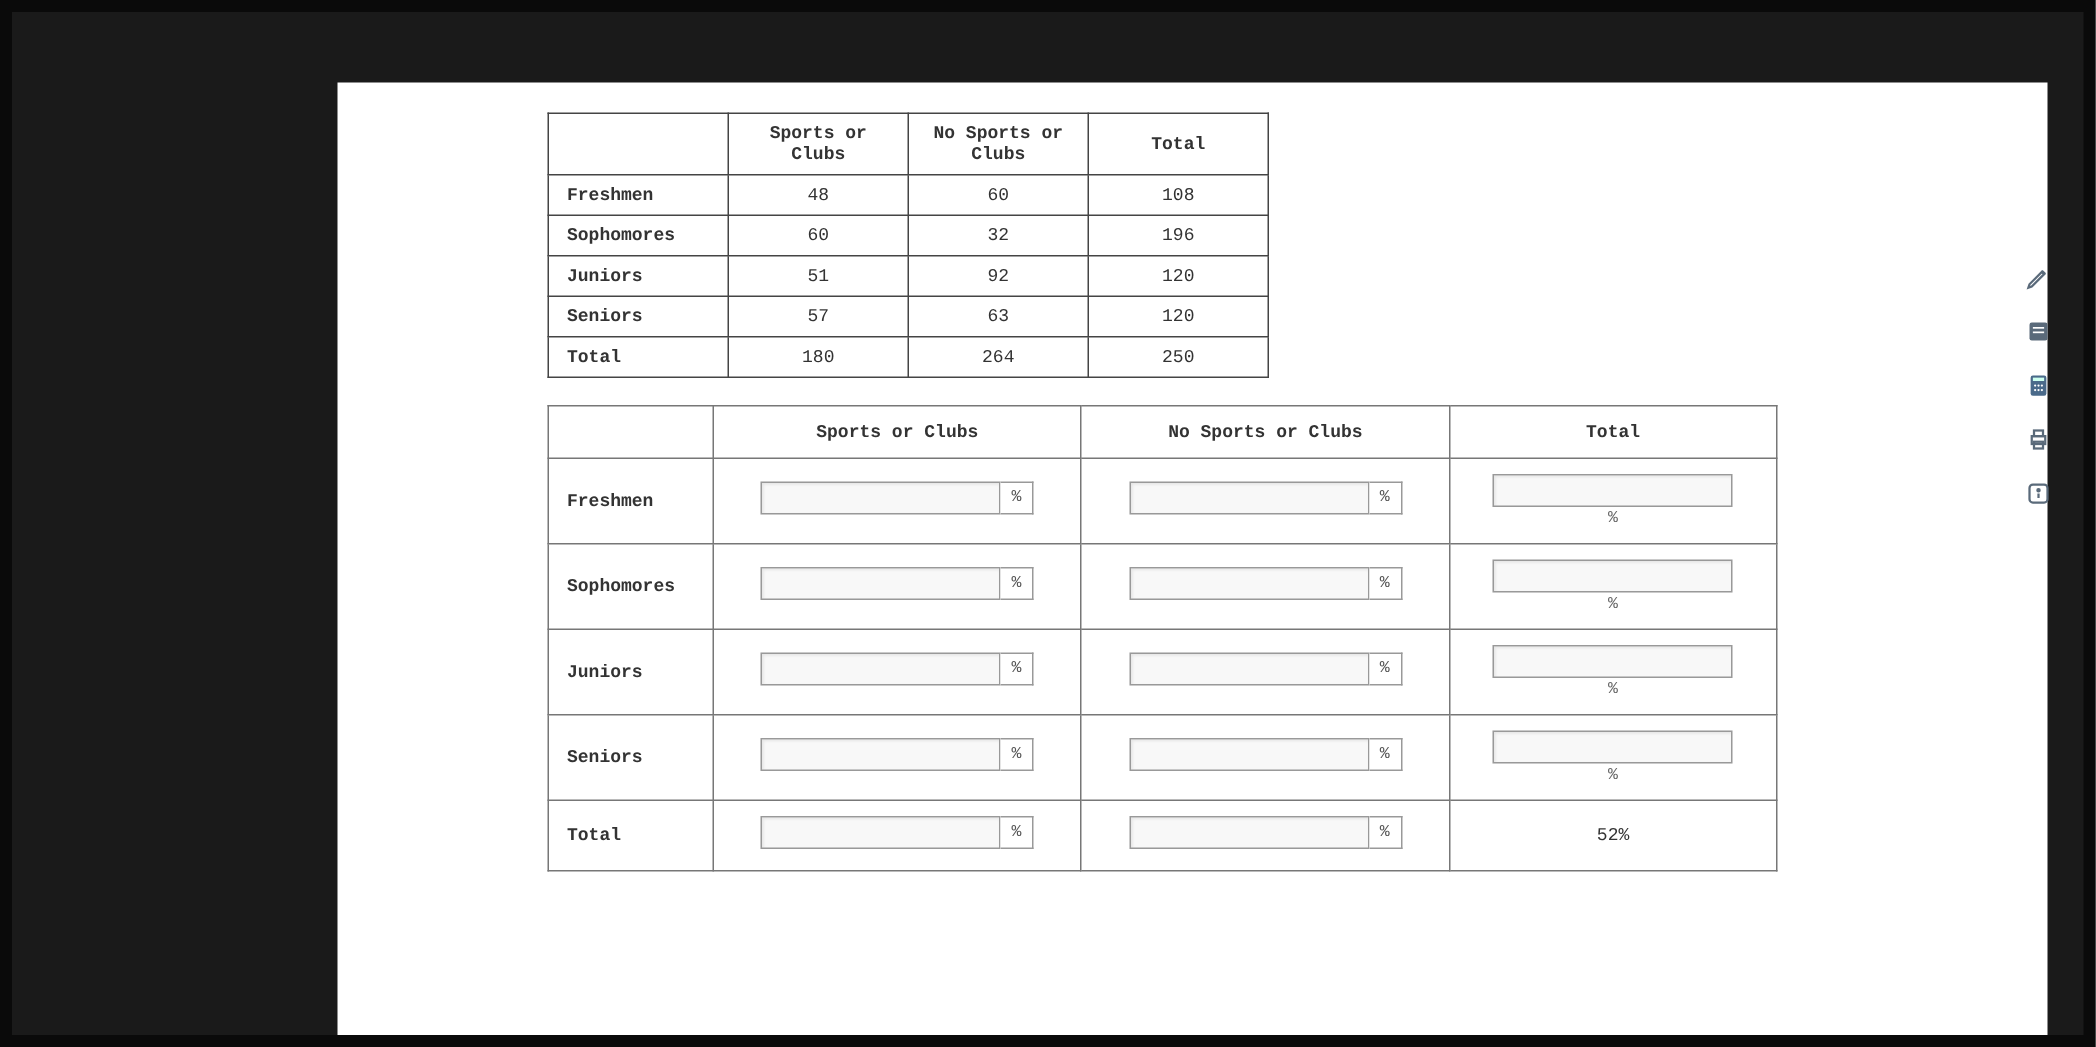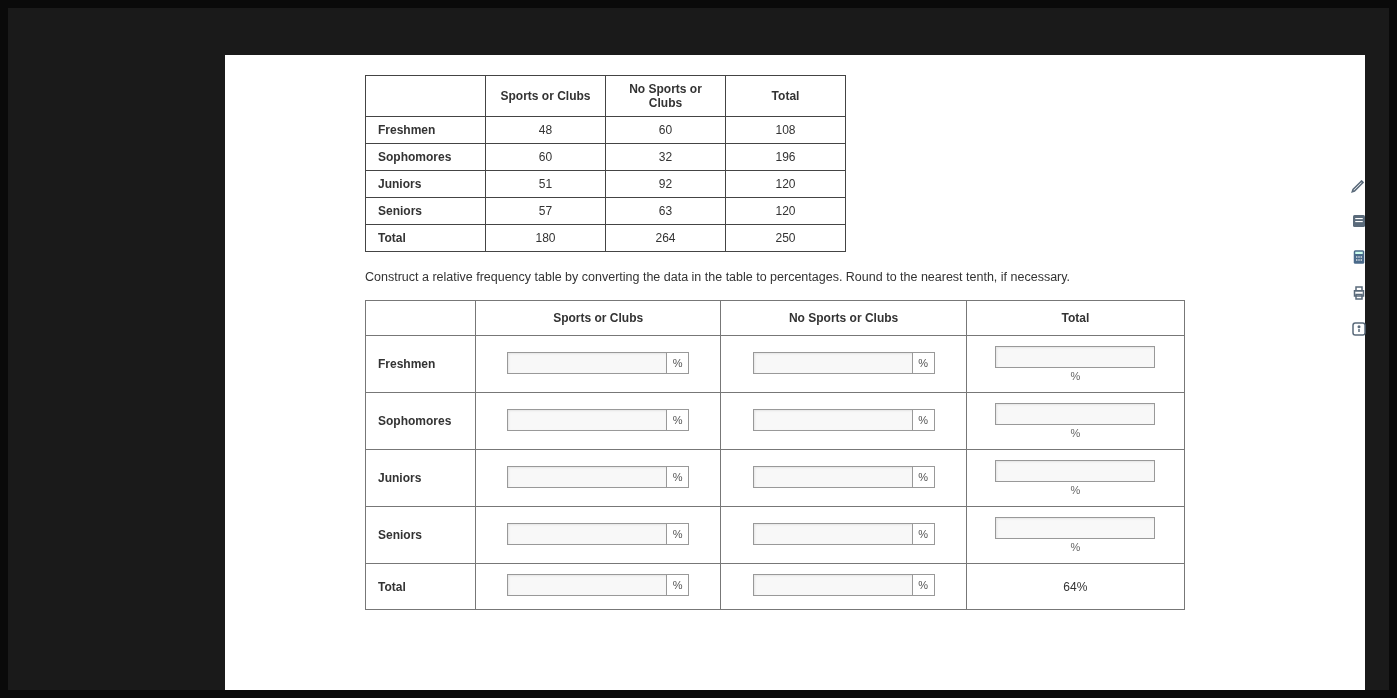"Sports or Clubs" .content-inner { font-family: none -> Liberation Mono, monospace }
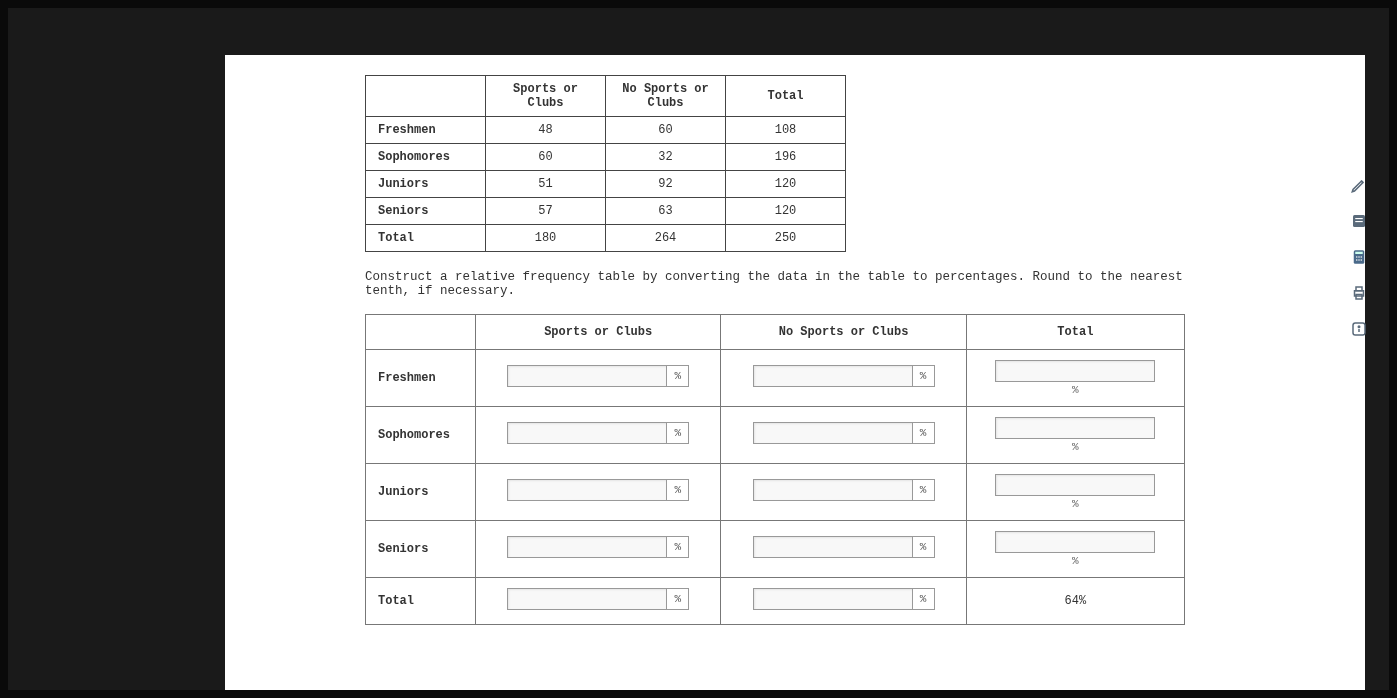"Construct a relative frequency table" div.instruction { html: <div>Construct a relative frequency table by converting the data in the table to percentages. Round to the nearest tenth, if necessary.</div> -> none }
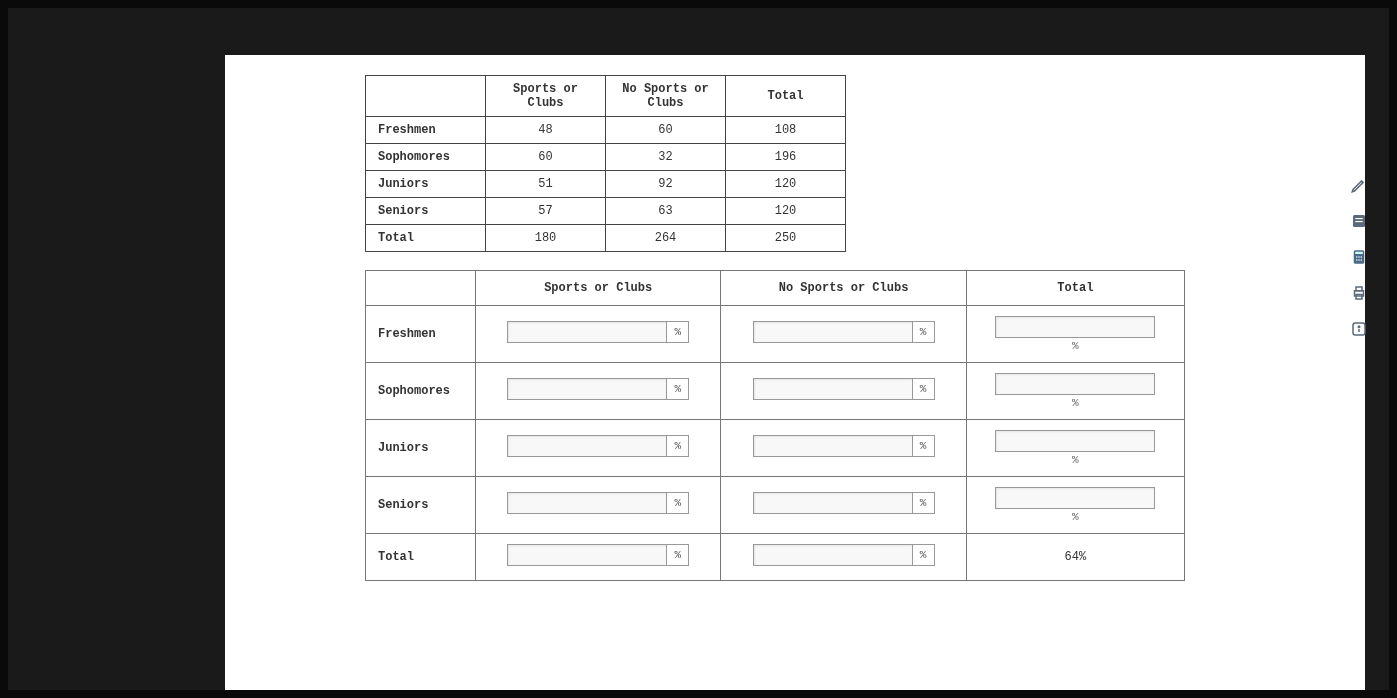"64%" td { text: 64% -> 52% }
